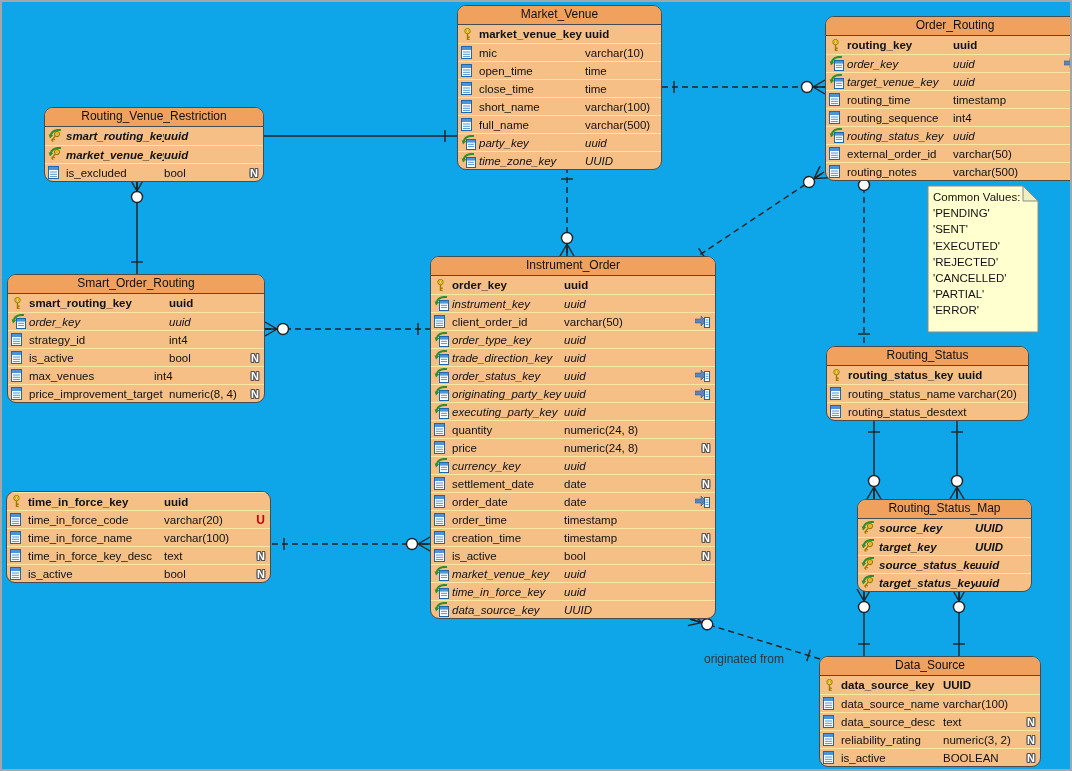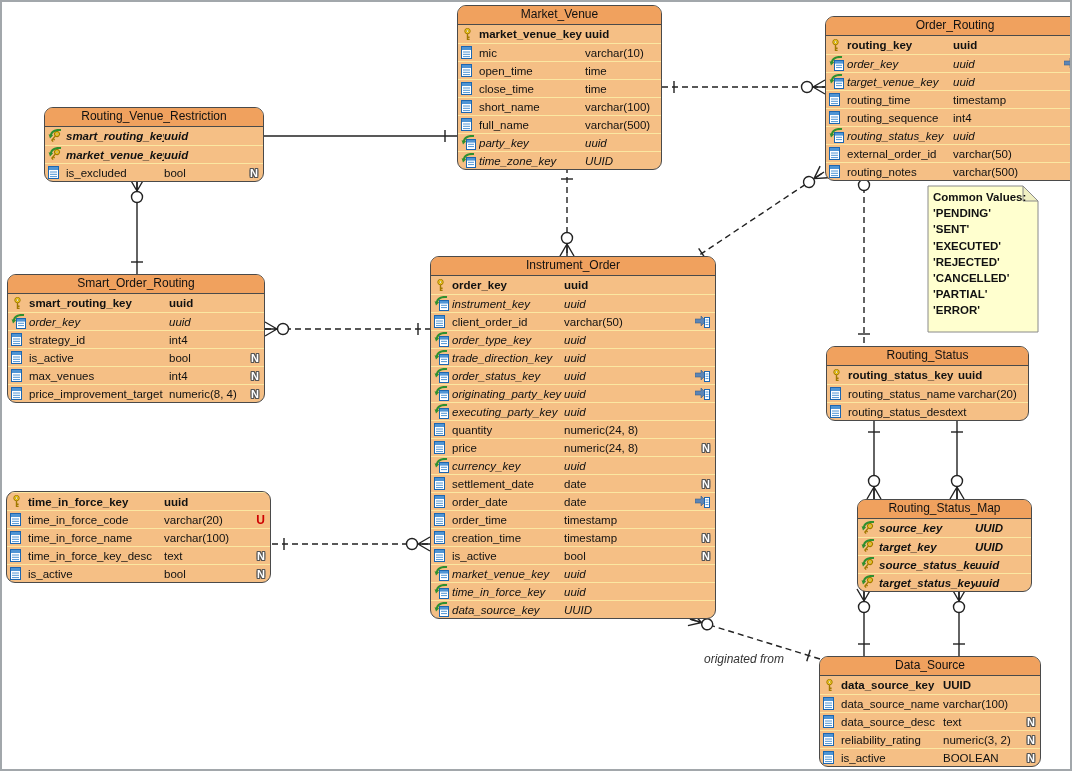"Market_Venue" #canvas { background: #ffffff -> #0ea5e9 }
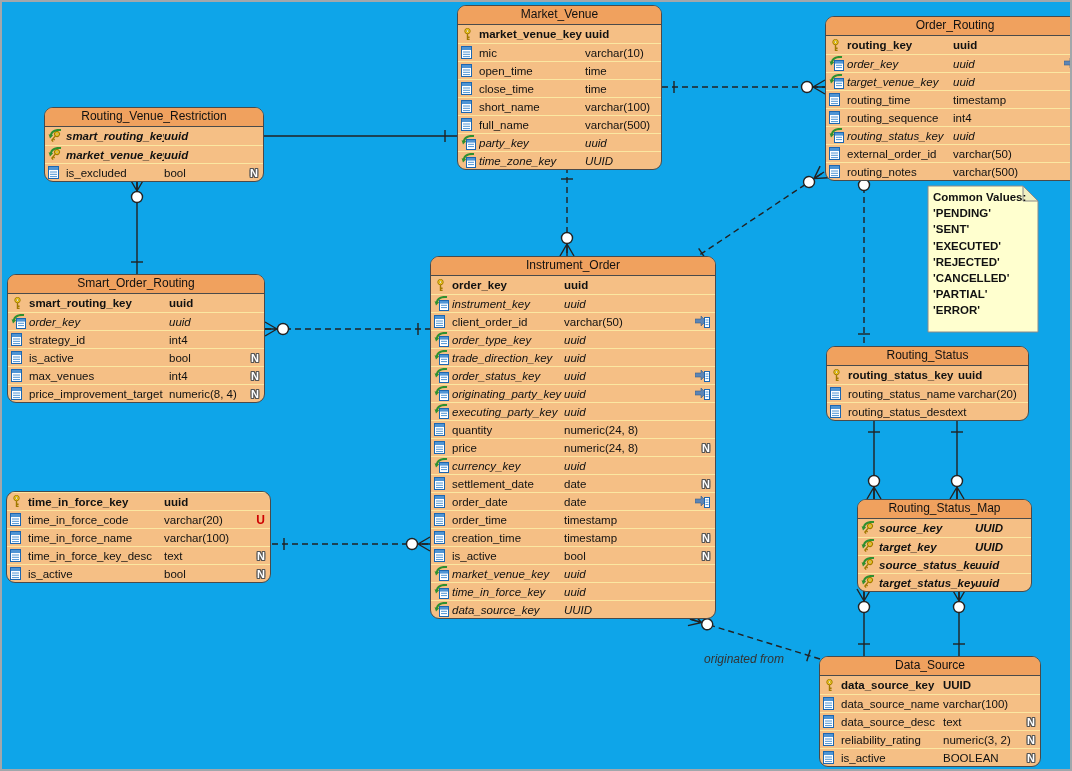"Common Values:" .note-lines { font-weight: bold -> none }
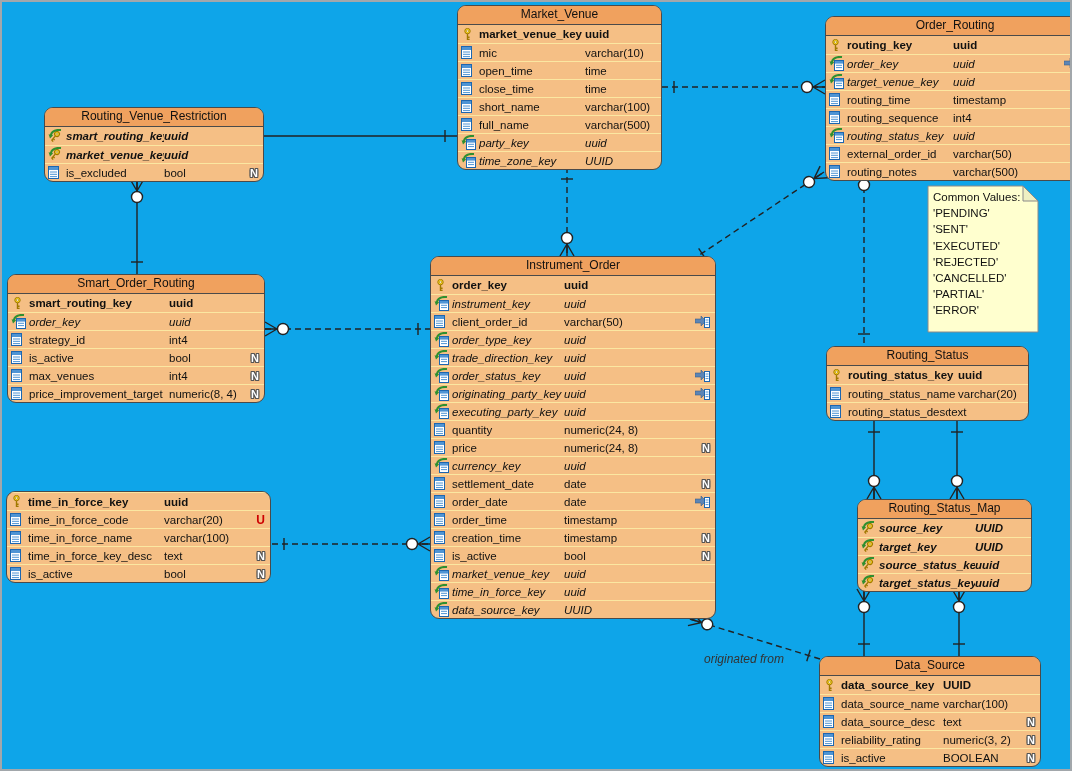"max_venues" span.cname { width: 140px -> 125px }
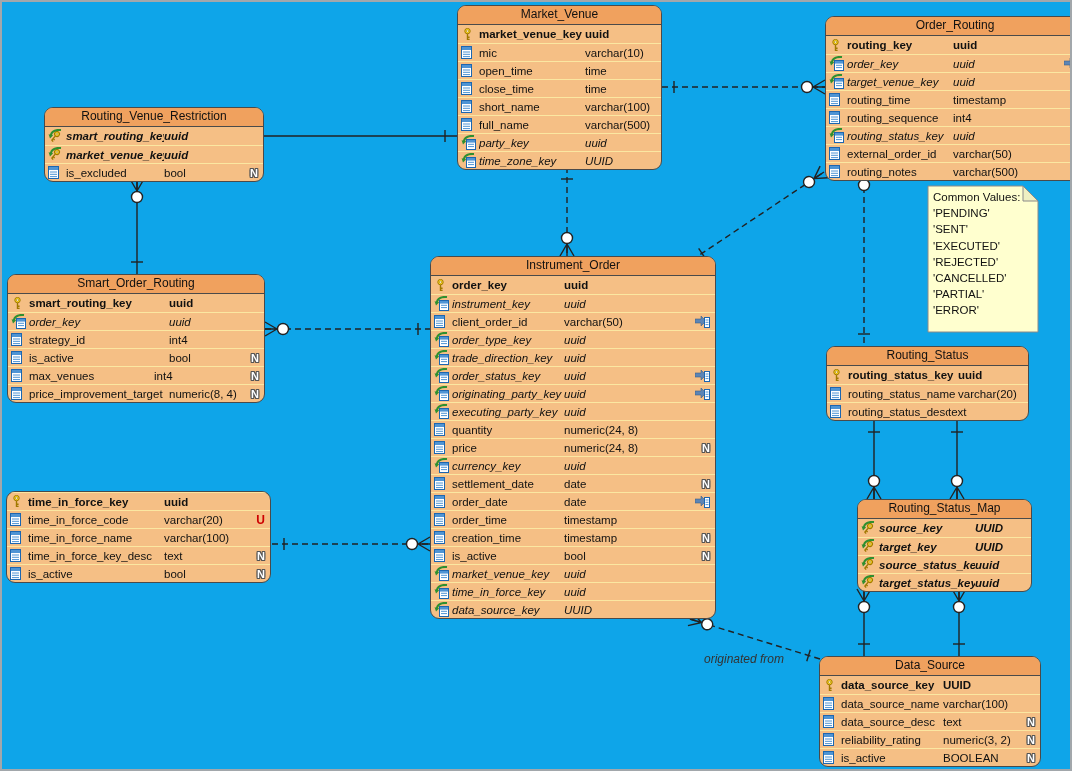"originated from" .edge-label { font-style: italic -> none }
